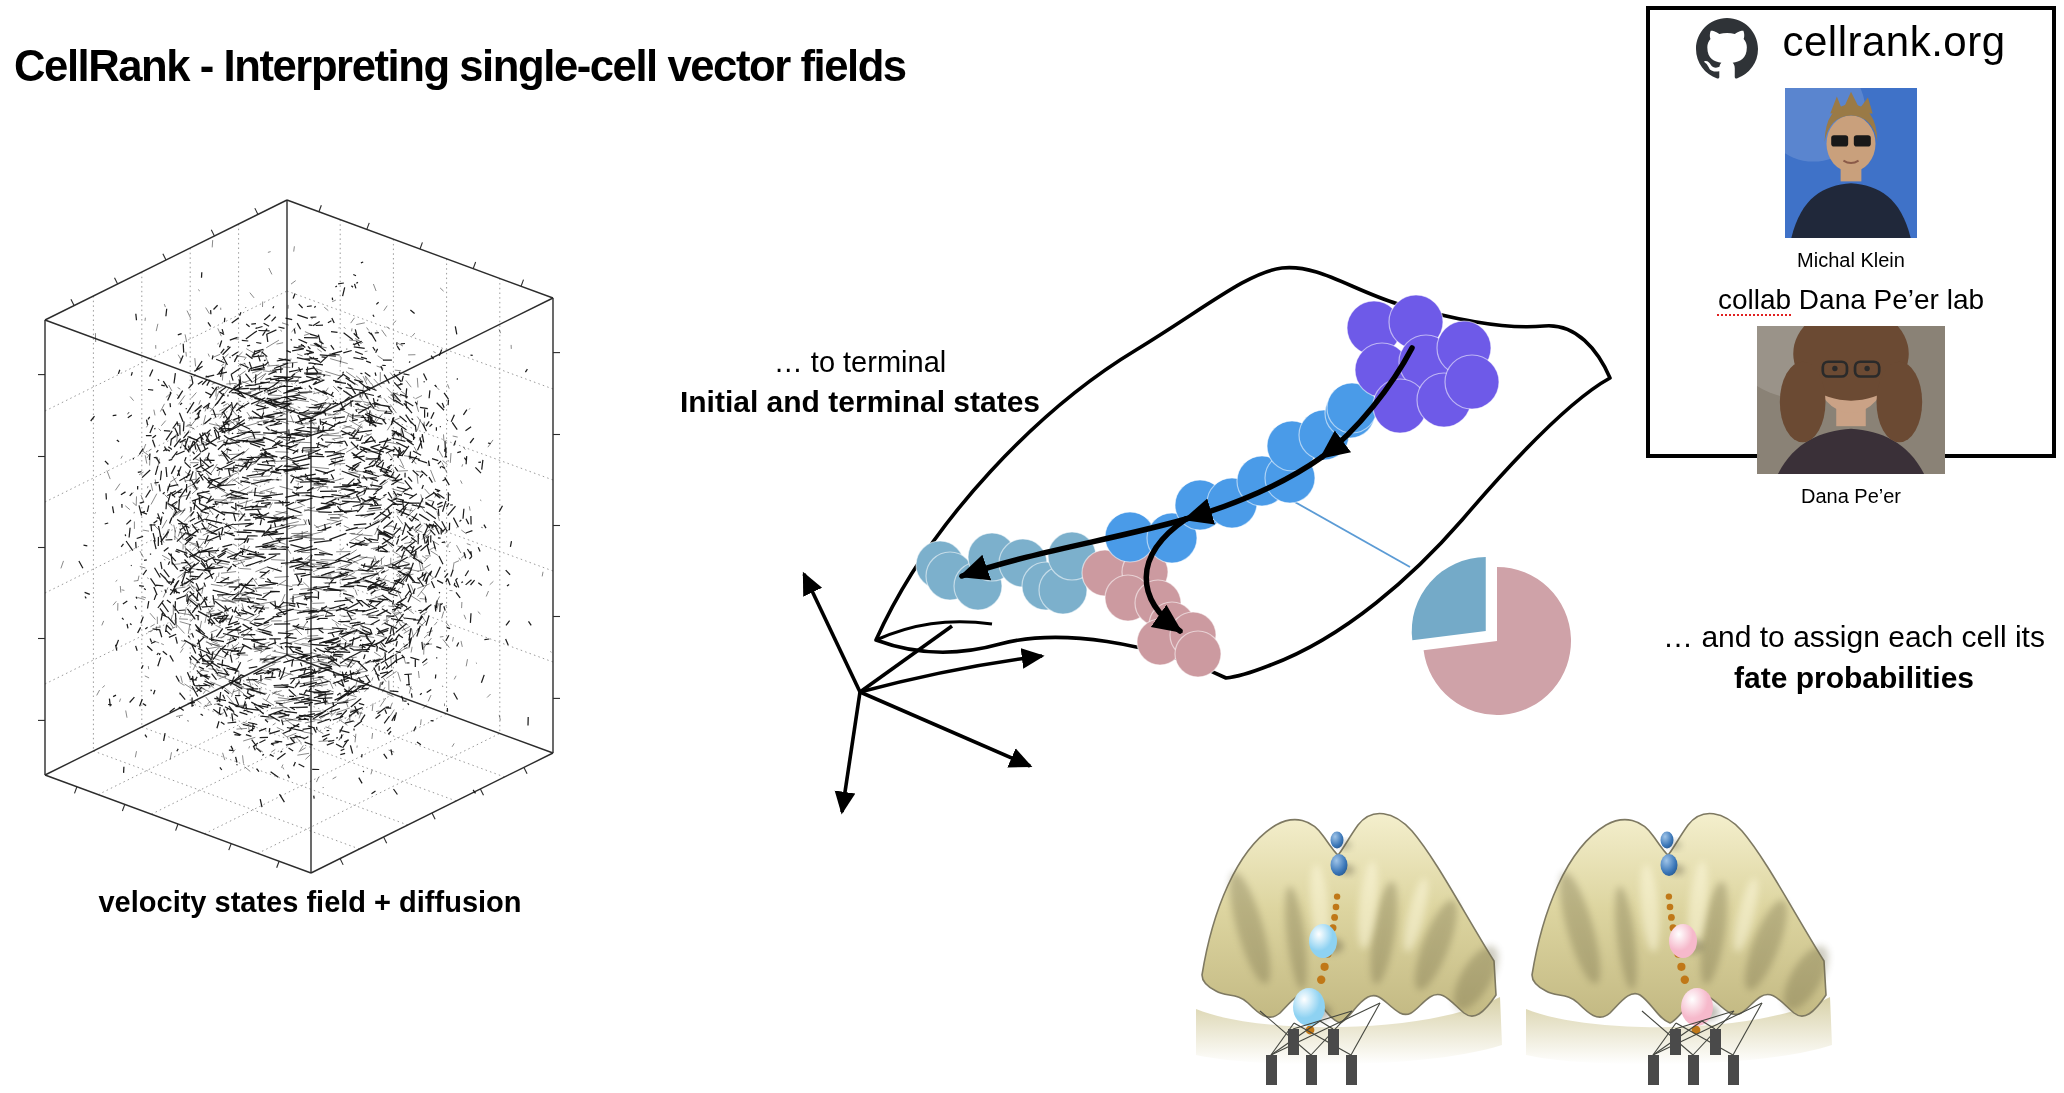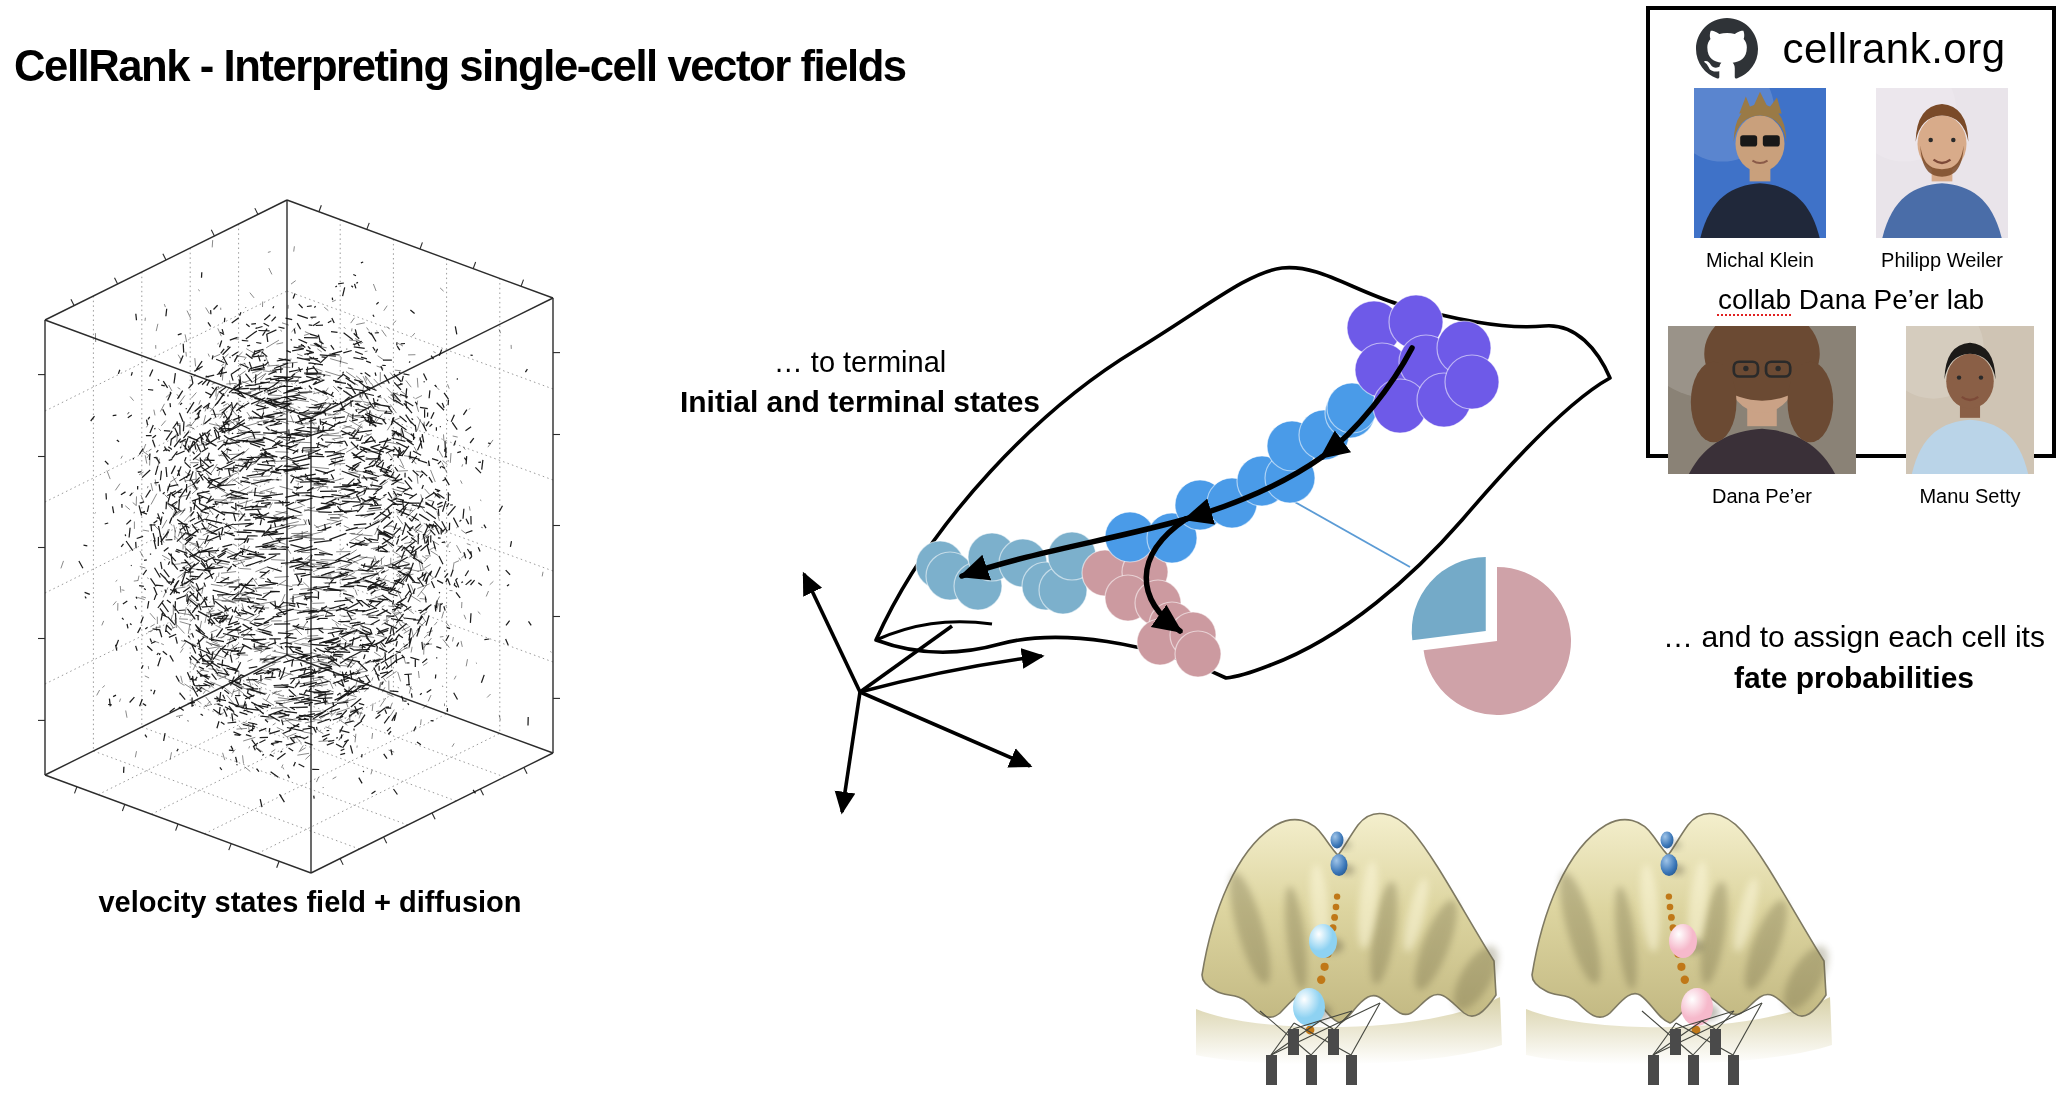"cellrank.org" #panel-header { align-items: center -> none }
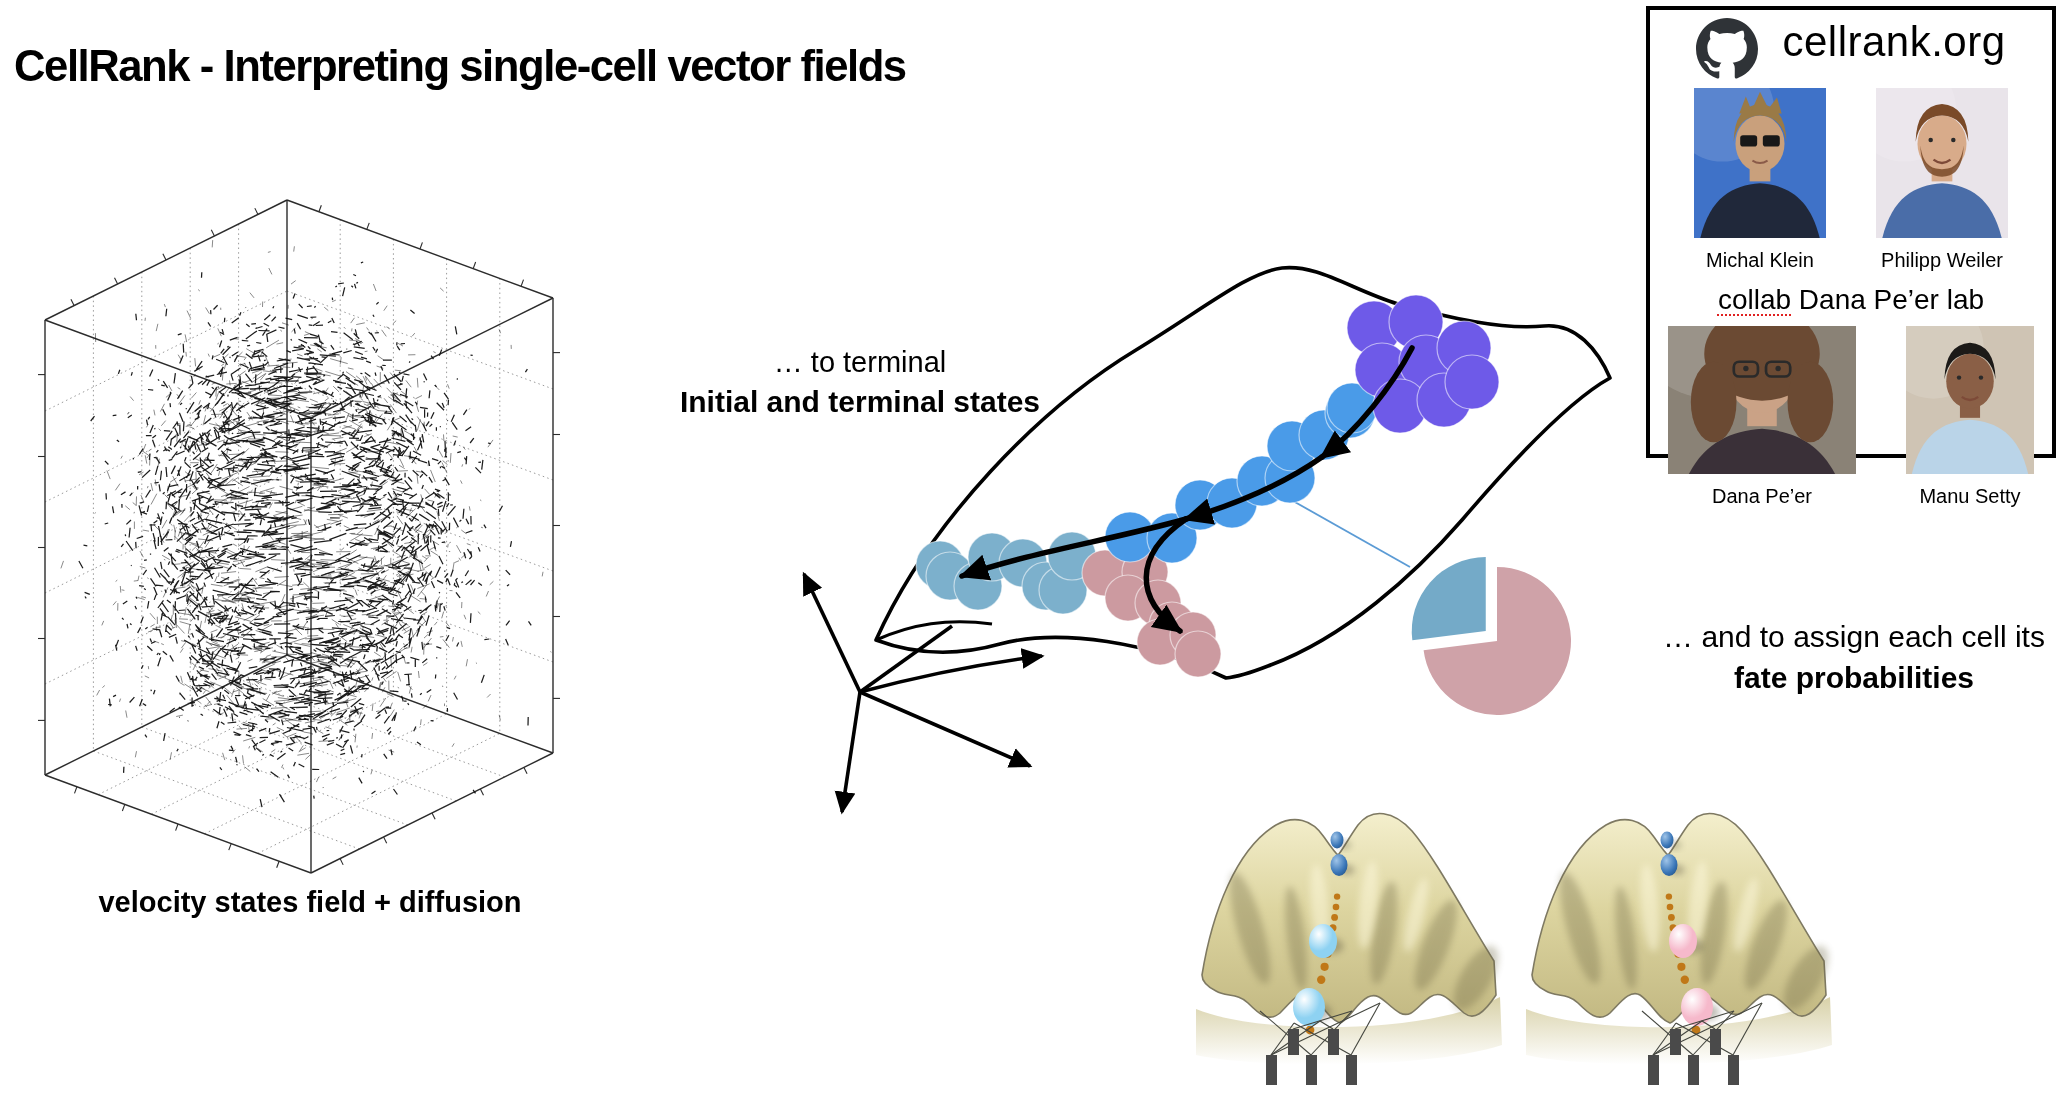"Philipp Weiler" div.person { html: <div> <div><svg> <rect></rect> <circle></circle> <path></path> <rect></rect> <ellipse></ellipse> <path></path> <circle></circle> <circle></circle> <path></path> <path></path> </svg></div> <div>Philipp Weiler</div> </div> -> none }
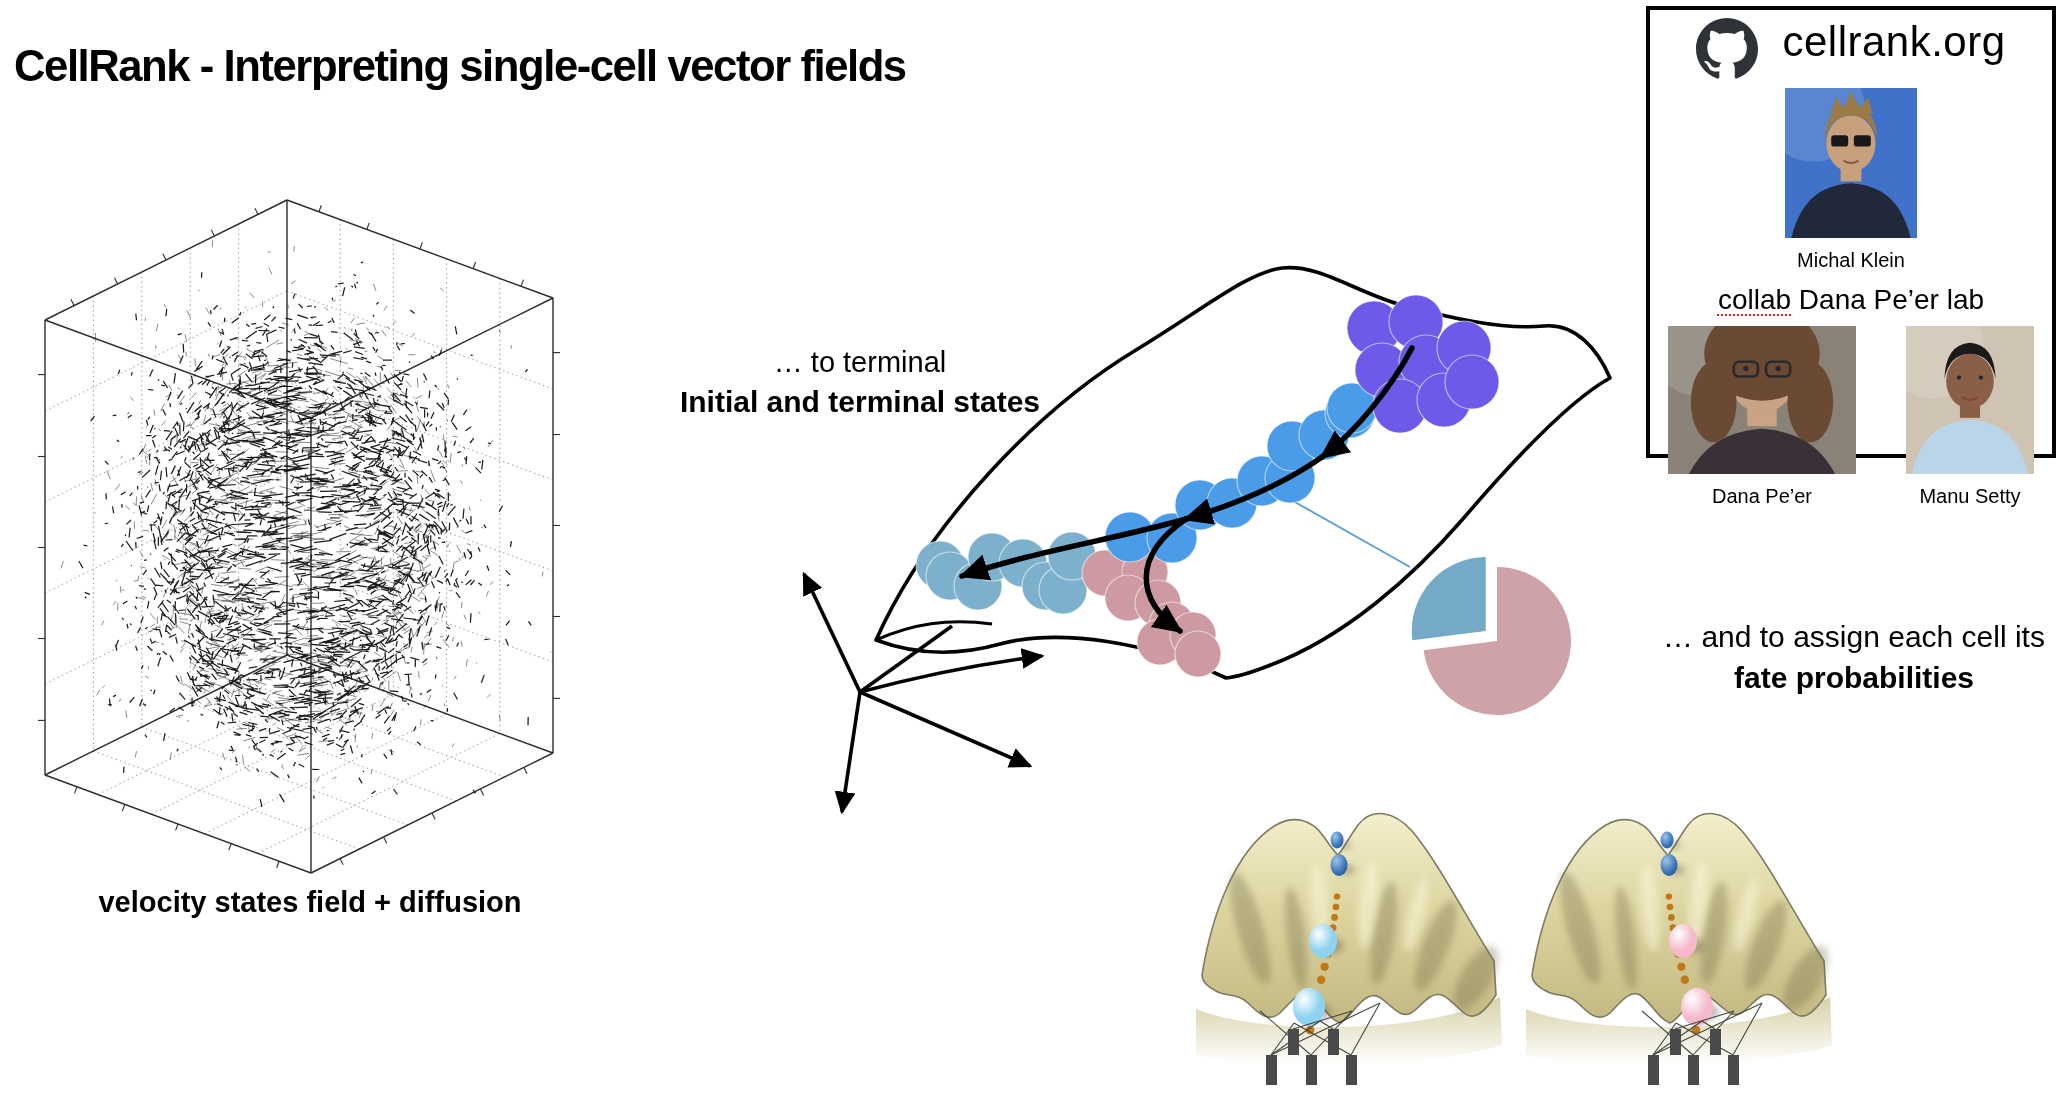"Manu Setty" div.person { html: <div> <div><svg> <rect></rect> <circle></circle> <path></path> <rect></rect> <ellipse></ellipse> <path></path> <circle></circle> <circle></circle> <path></path> </svg></div> <div>Manu Setty</div> </div> -> none }
